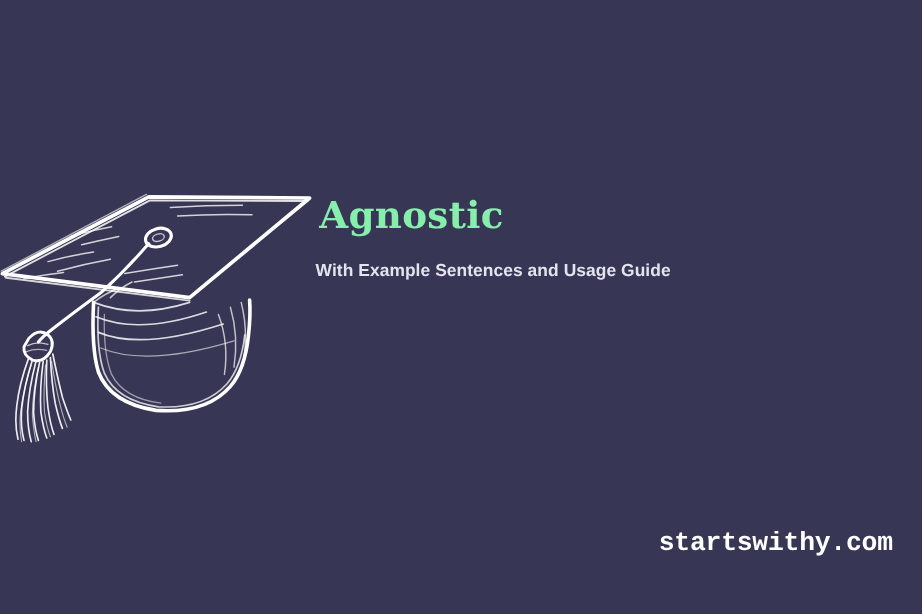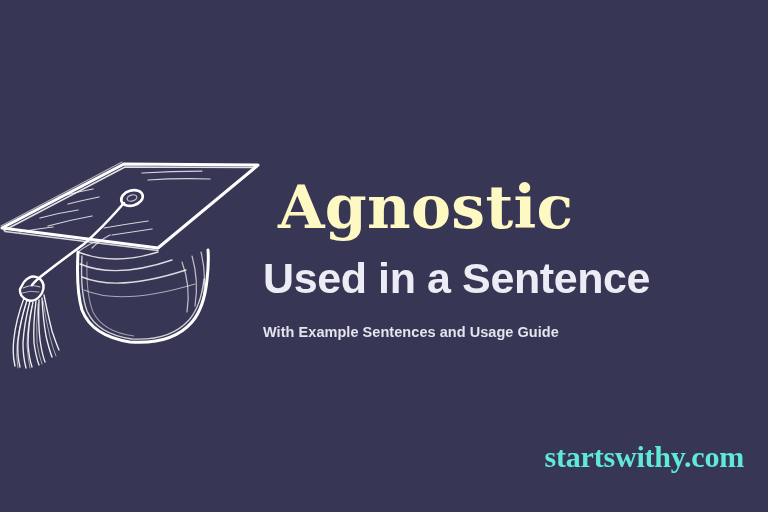"Agnostic" #word-title { color: #fef9c3 -> #86efac; font-size: 60px -> 31px; margin: 16px -> 4px }
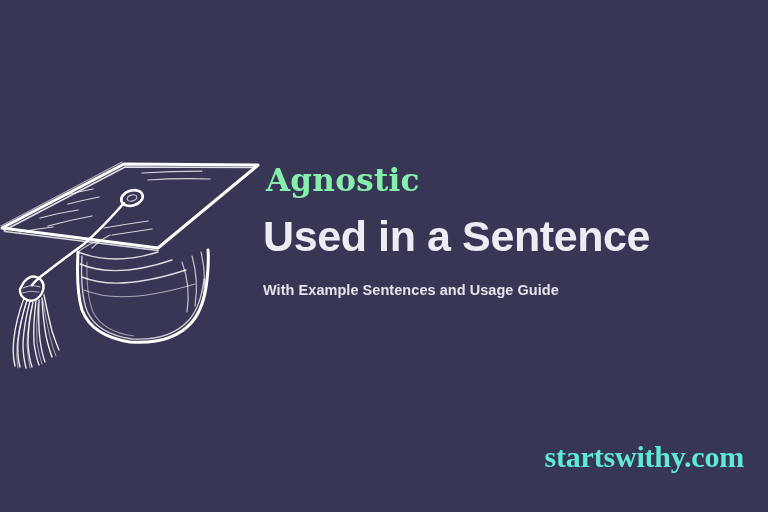"Used in a Sentence" h2 { html: <h2>Used in a Sentence</h2> -> none }
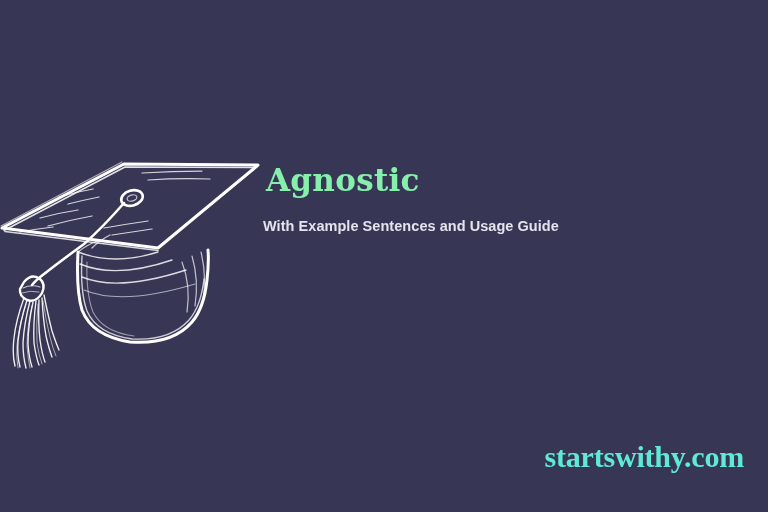"startswithy.com" #brand-name { color: #5eead4 -> #ffffff; font-family: Liberation Serif, serif -> Liberation Mono, monospace; font-size: 30px -> 22px }
